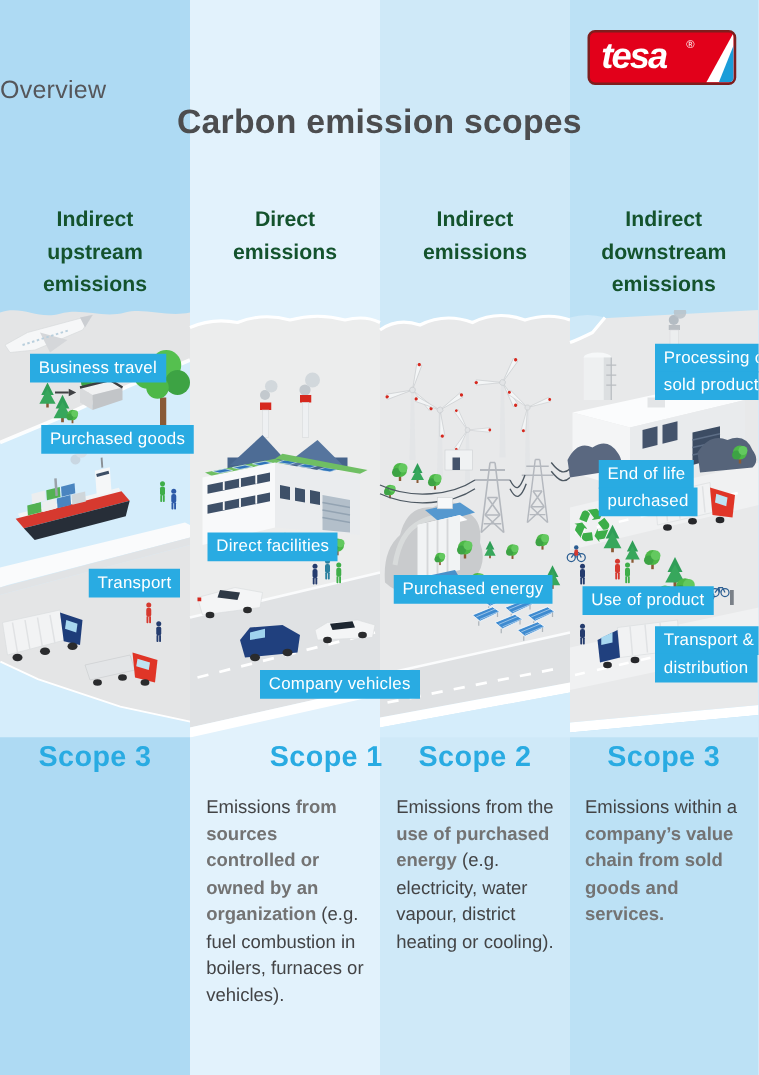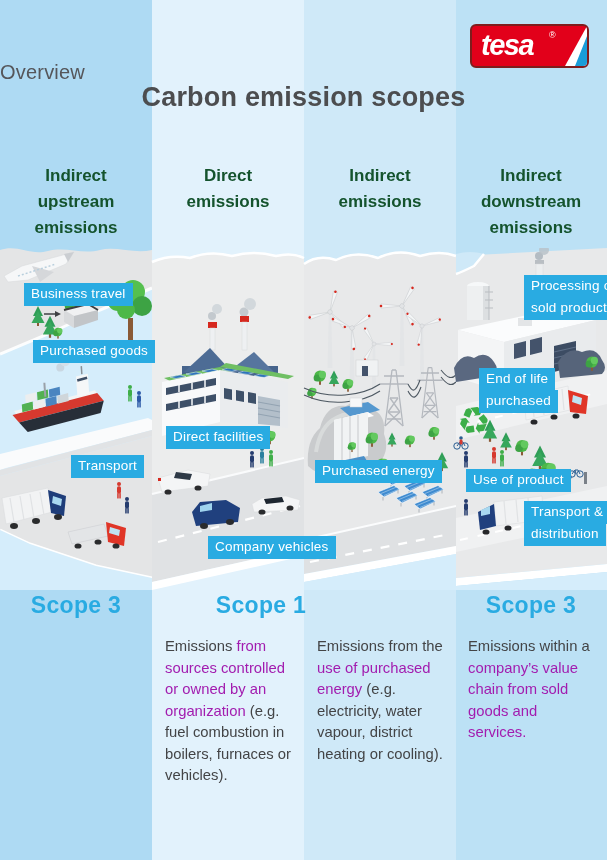"Scope 2" div.scope { html: none -> <div>Scope 2</div> }
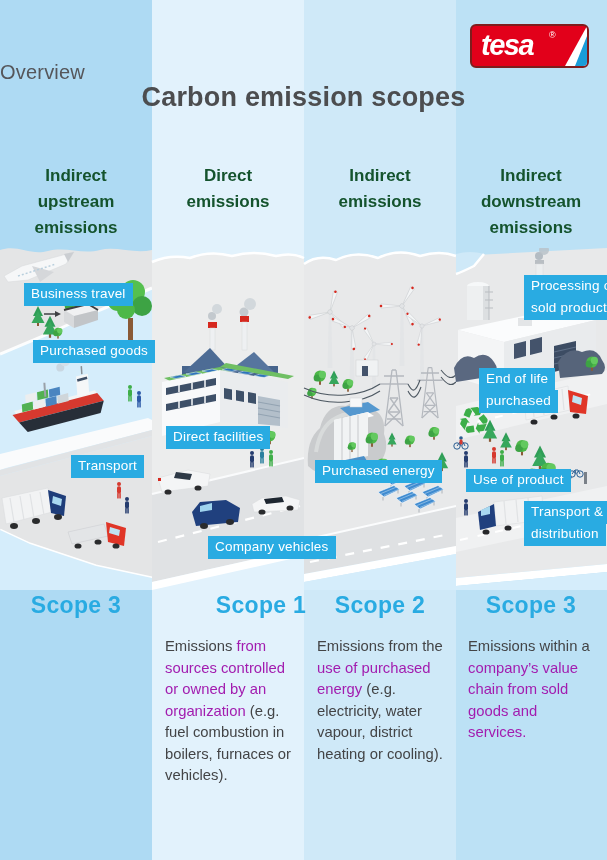"from sources controlled or owned" .desc .b { color: #a21caf -> #737373; font-weight: 400 -> 700 }
